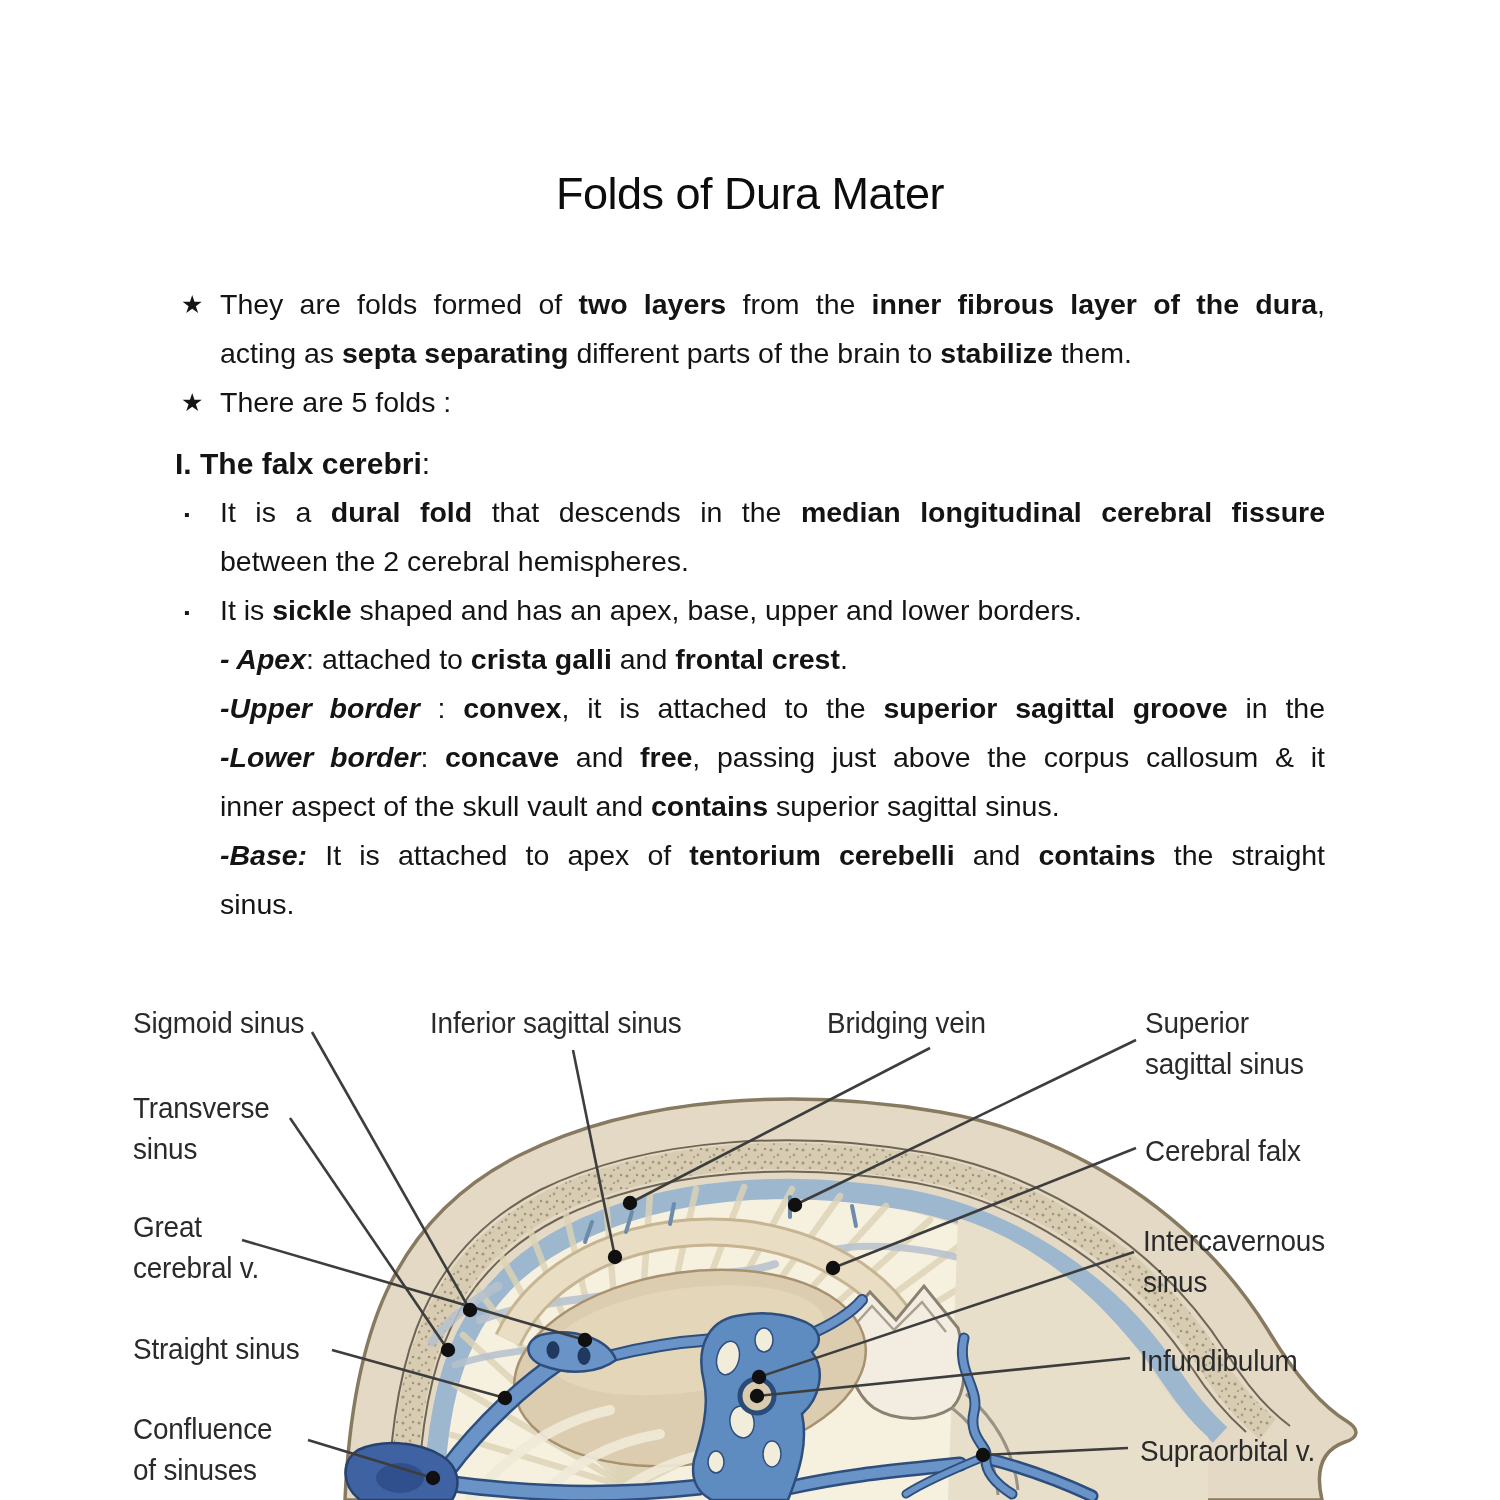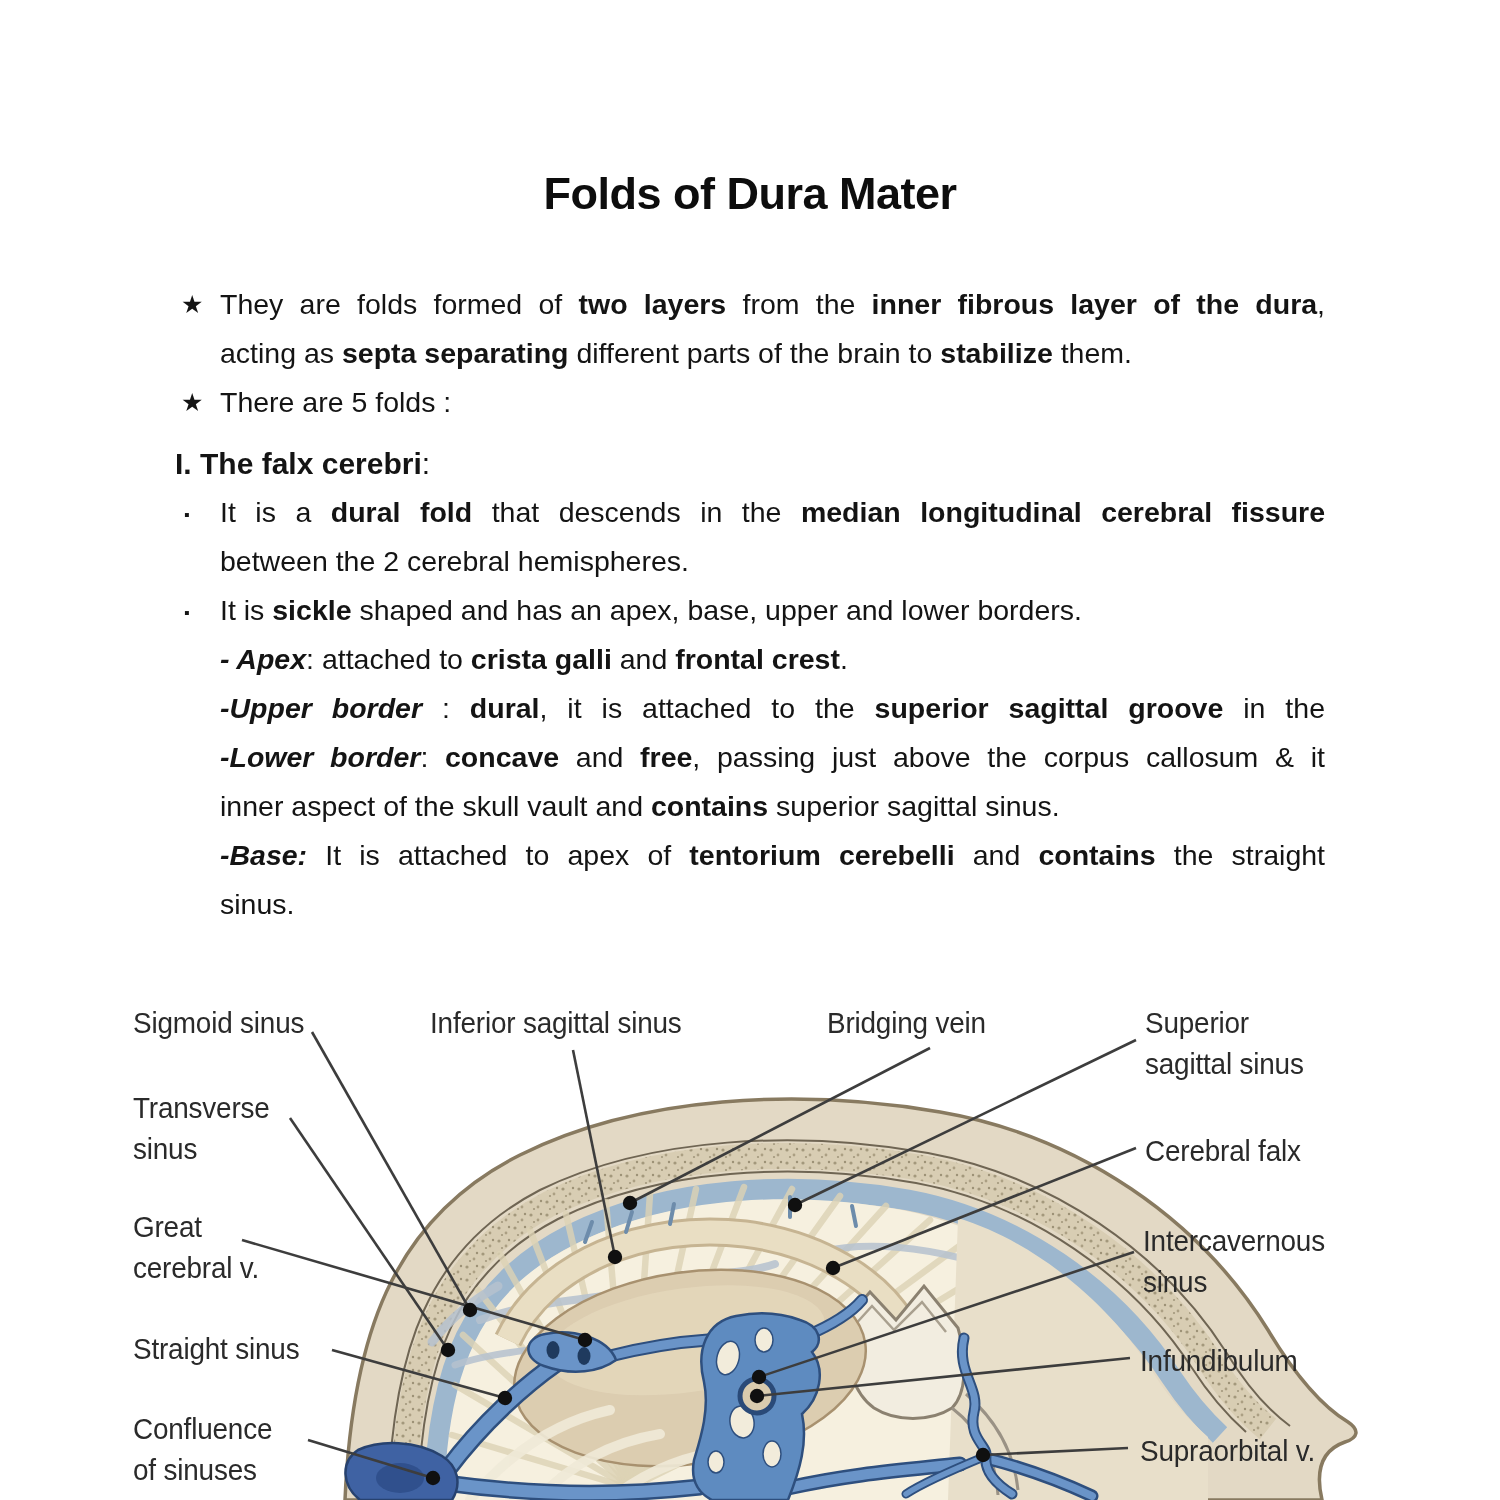"Folds of Dura Mater" .title { font-weight: 700 -> 400 }
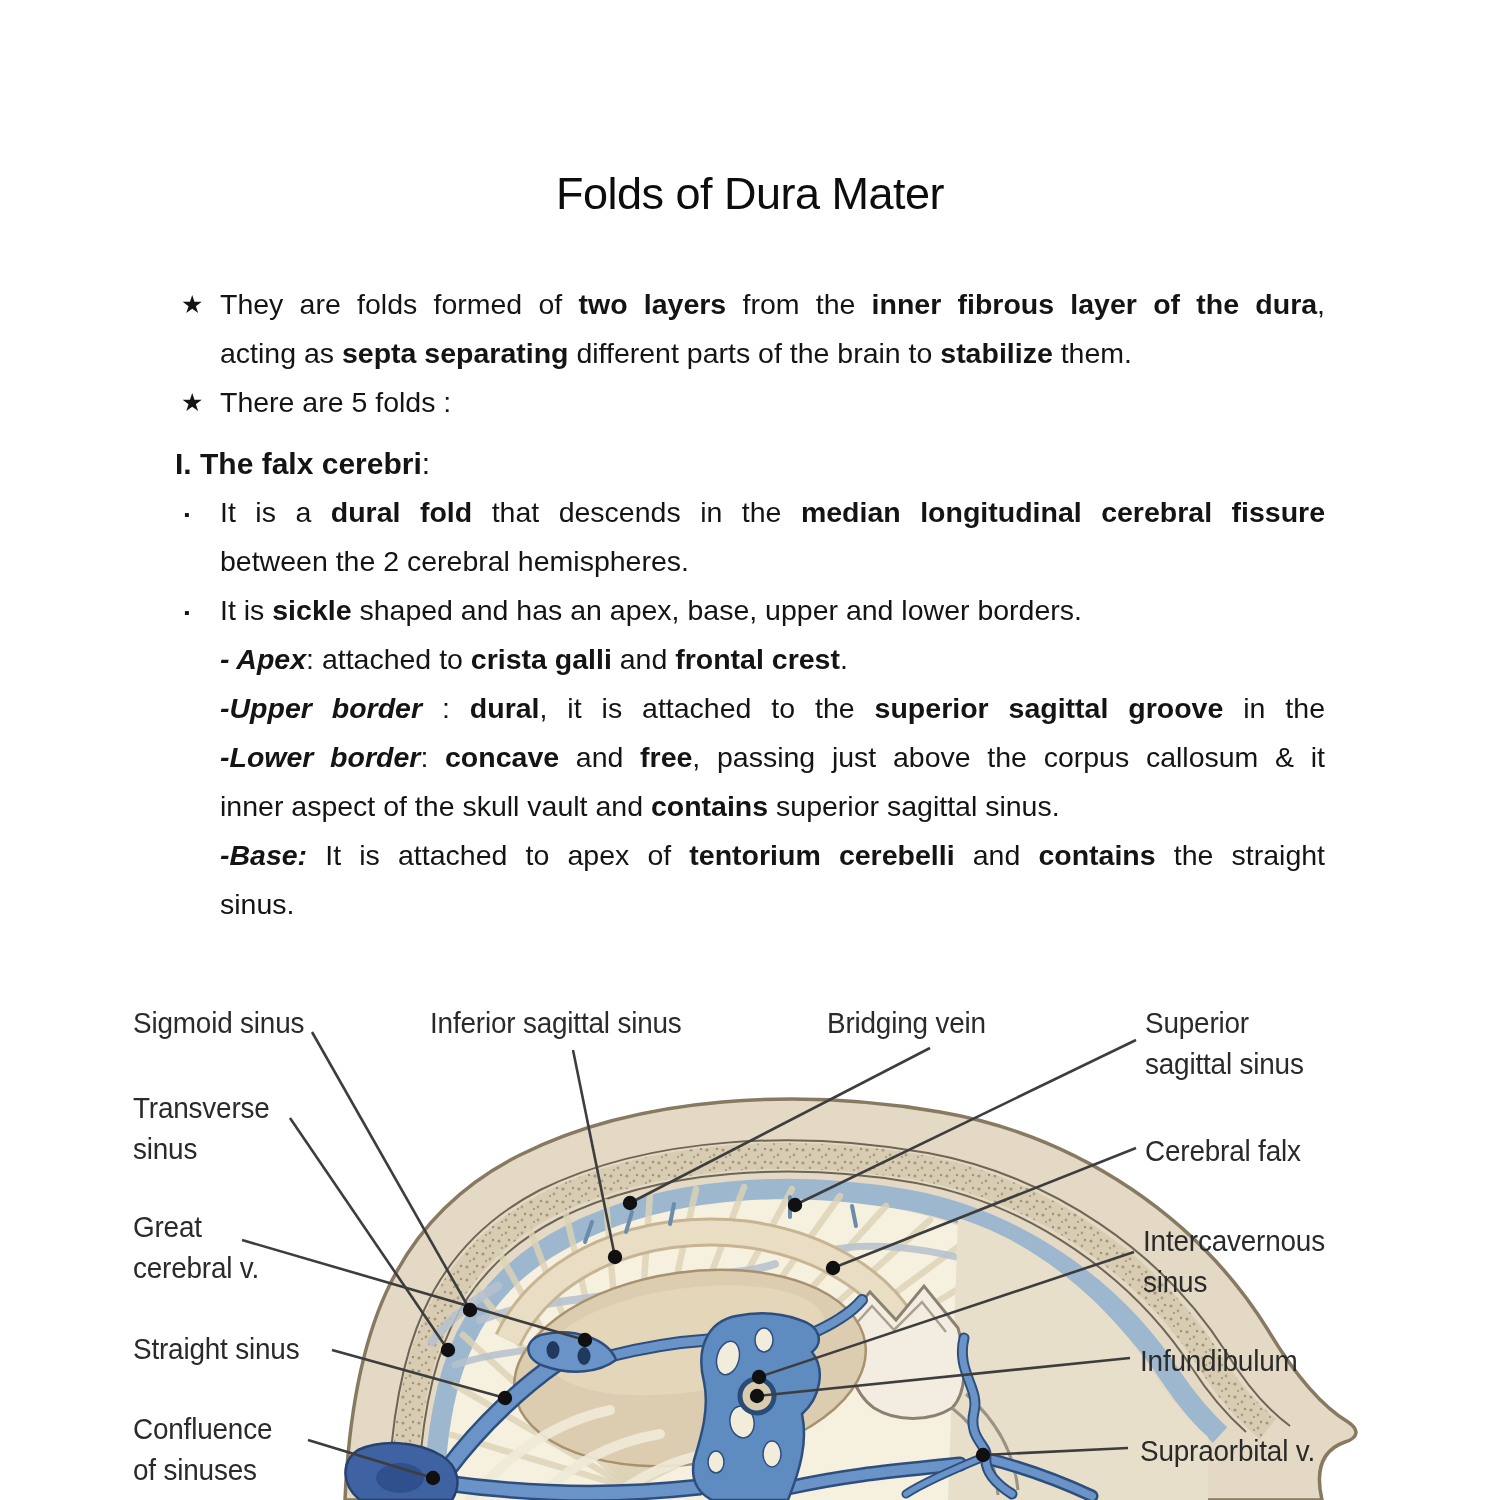"dural" span.b { text: dural -> convex }
